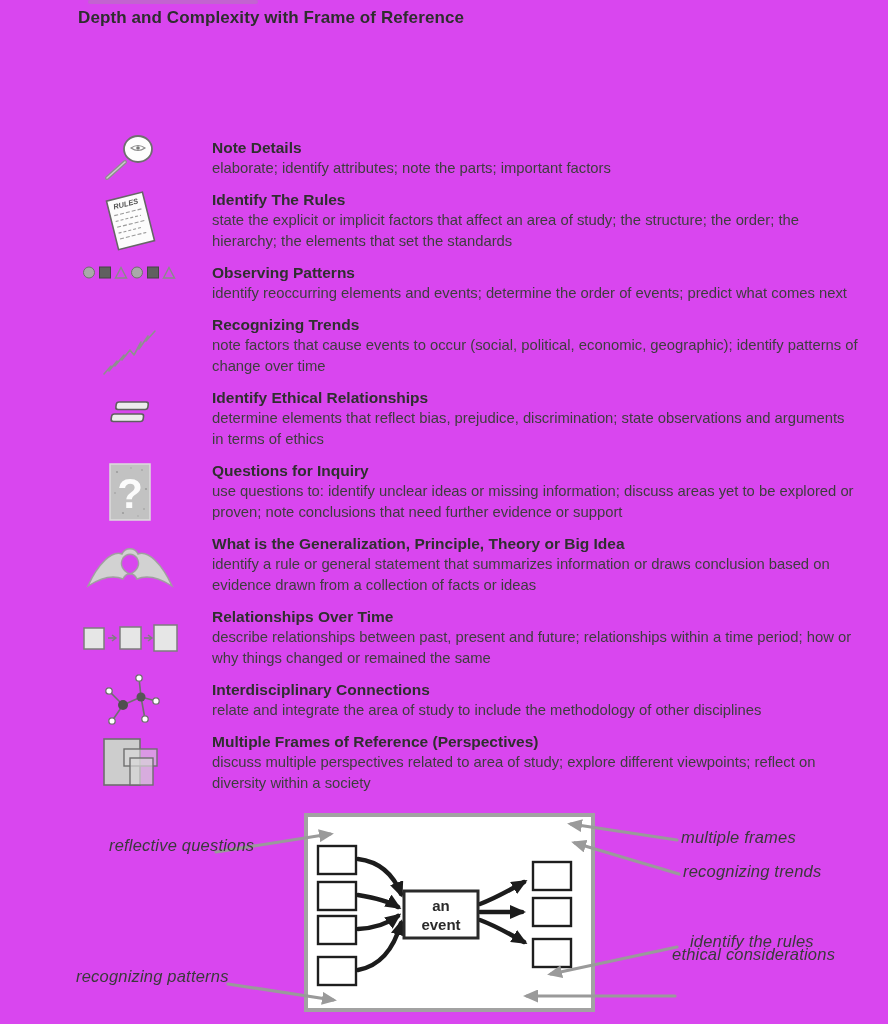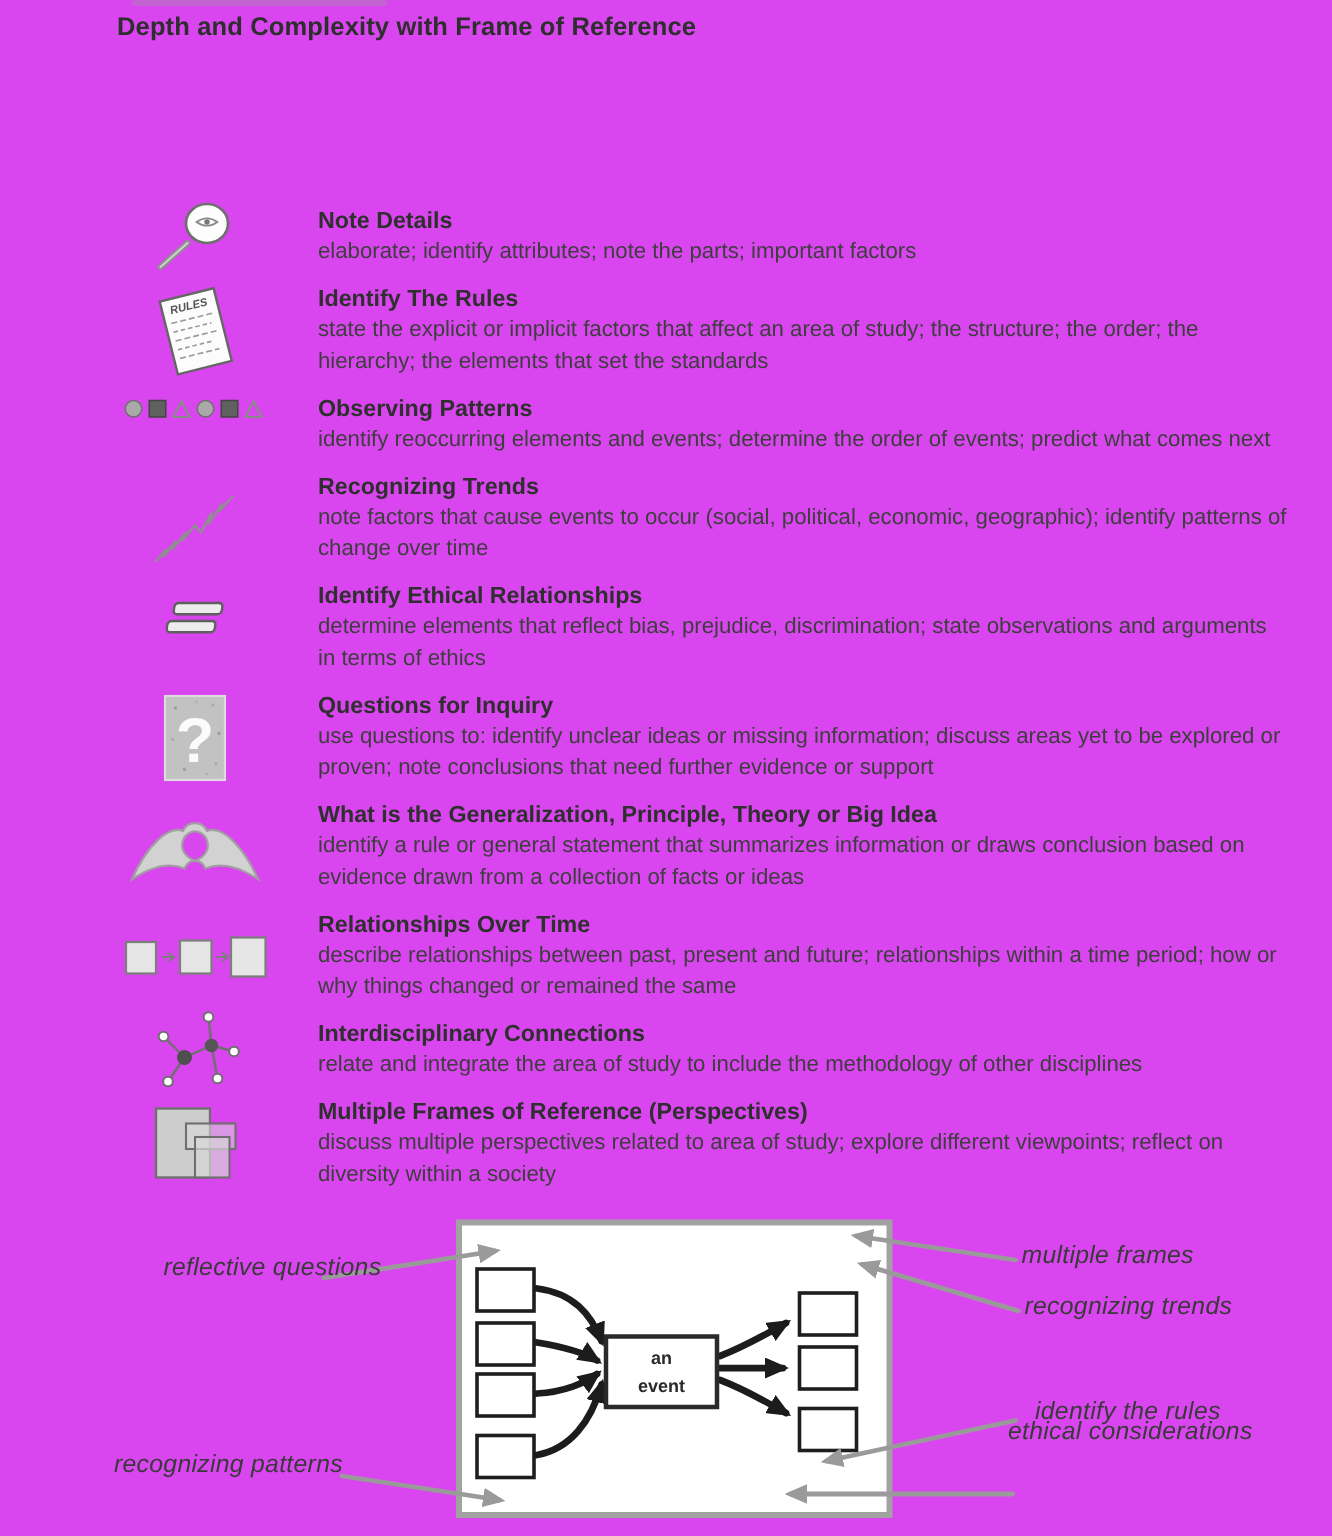"an" .event-label { font-size: 12px -> 15px }
